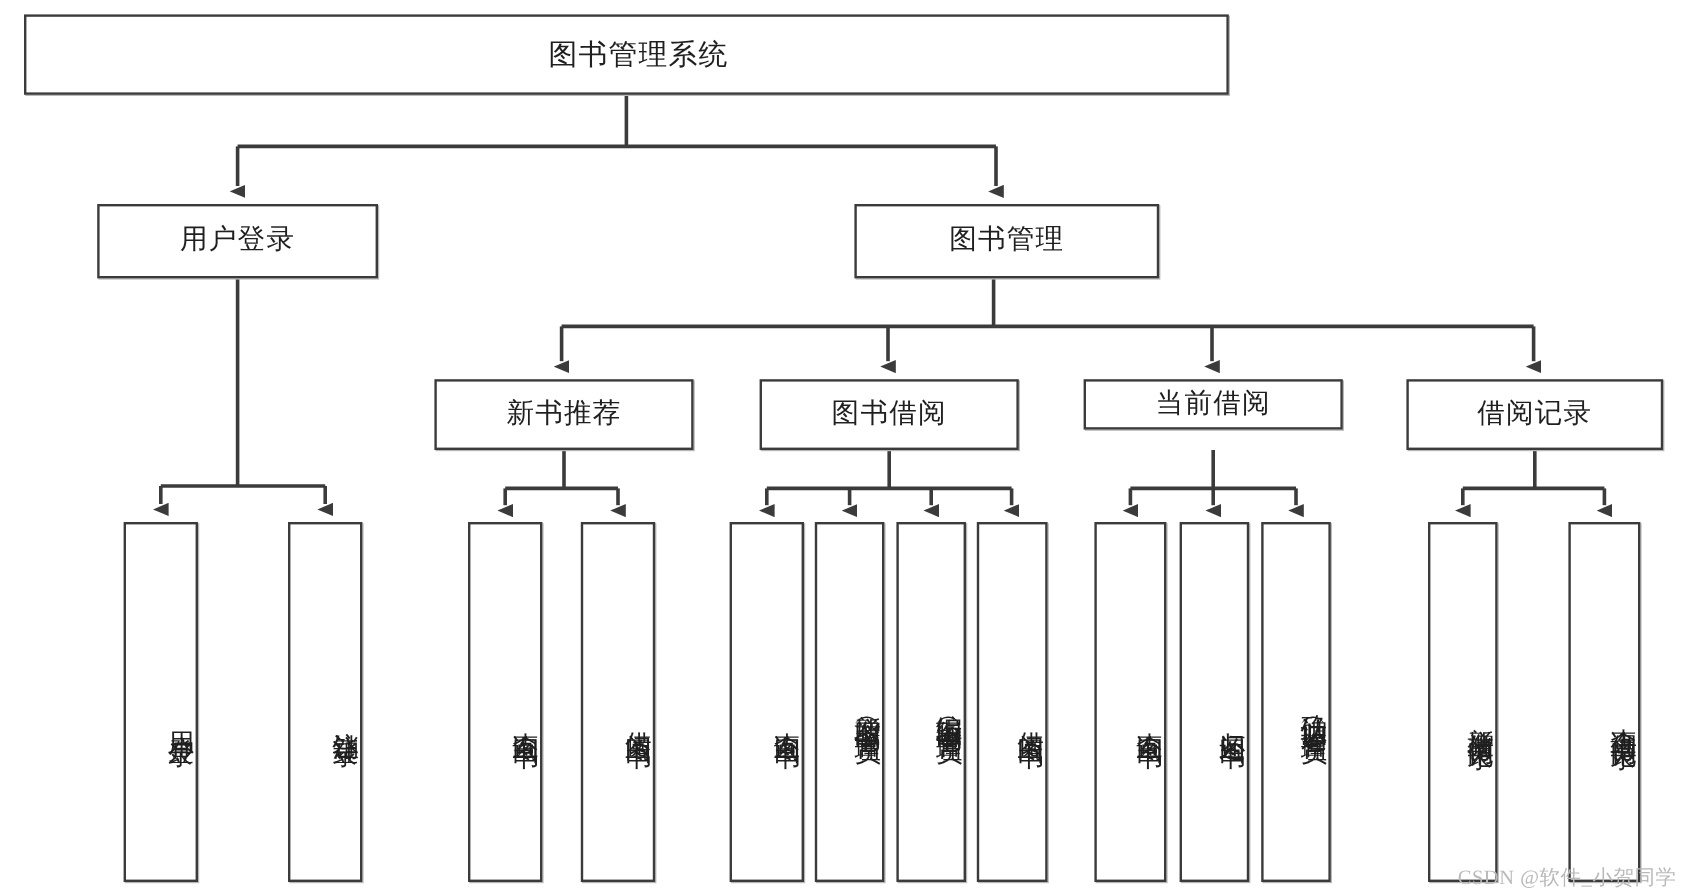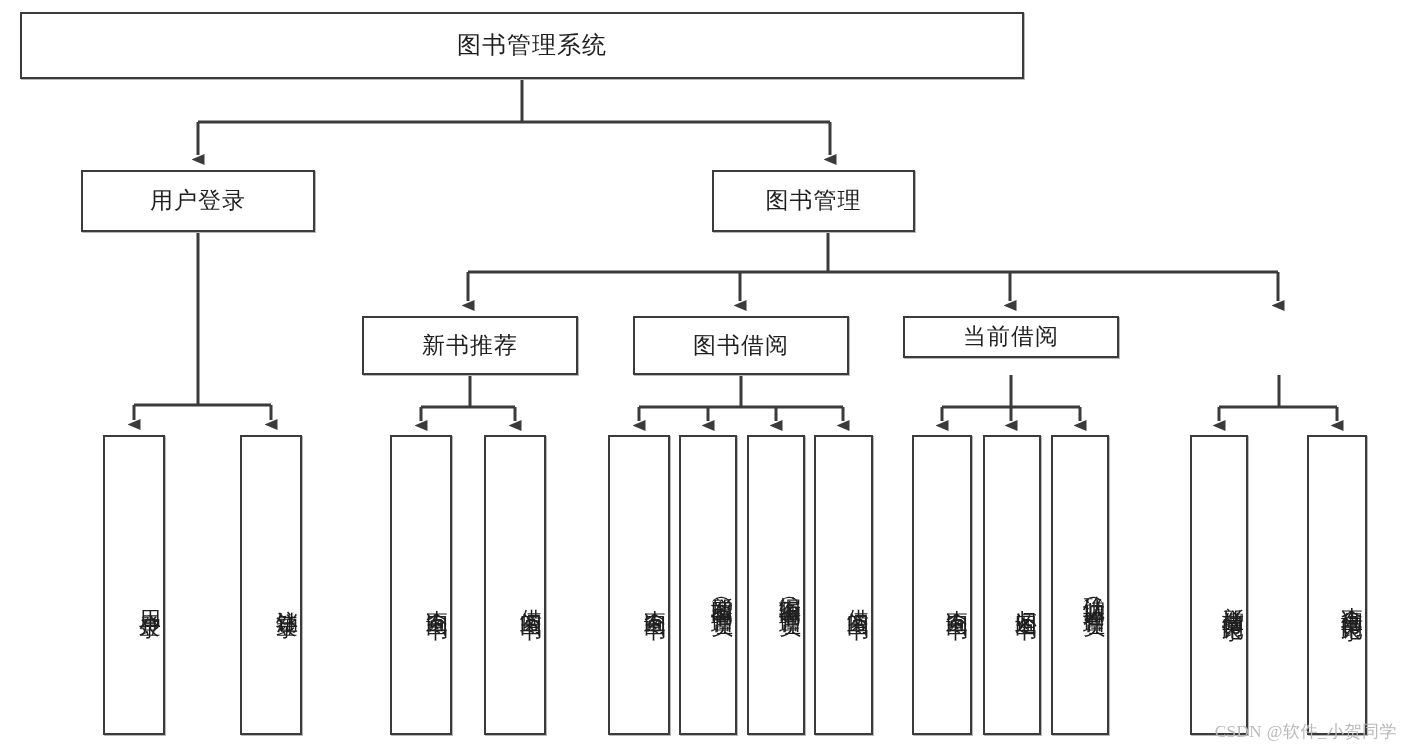"图书管理" div.node { width: 203px -> 254px }
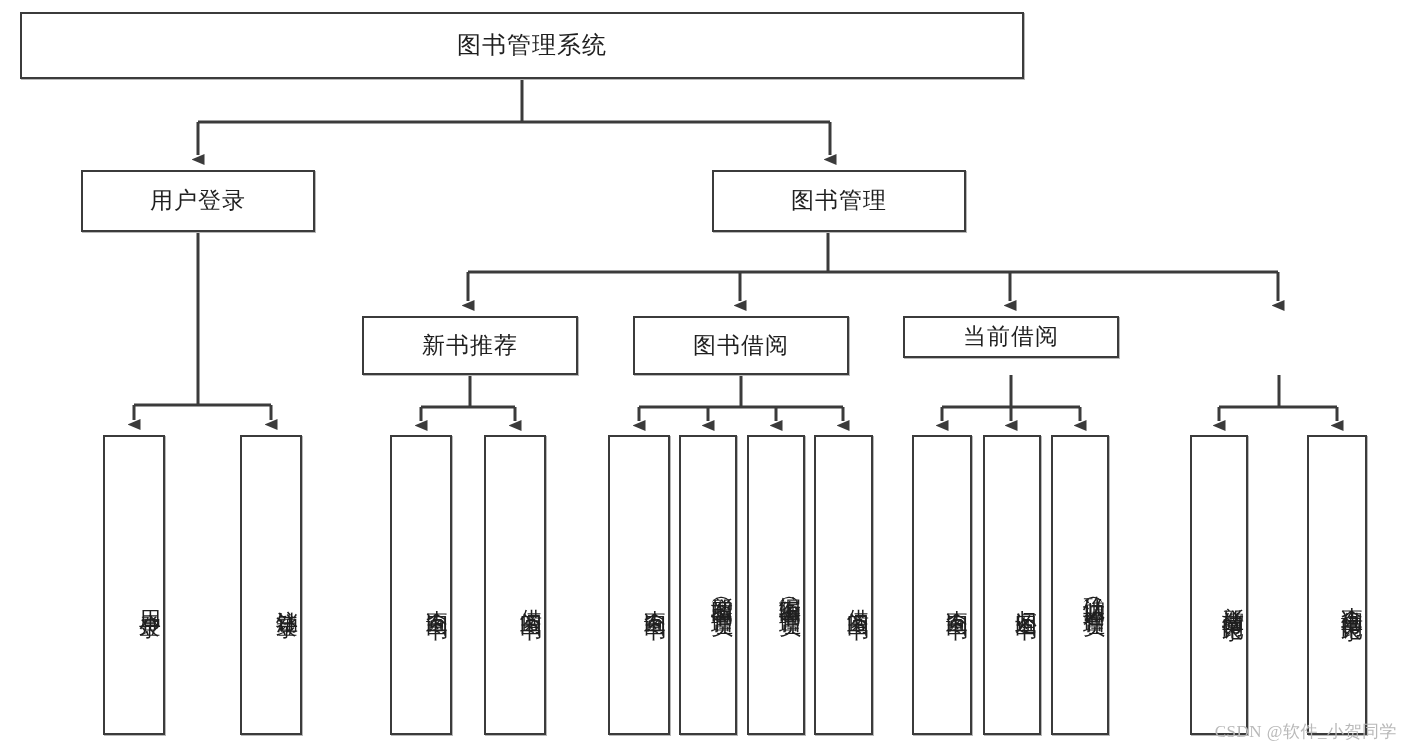"借阅记录" div.node { html: none -> <div> <span>借阅记录</span> </div> }
